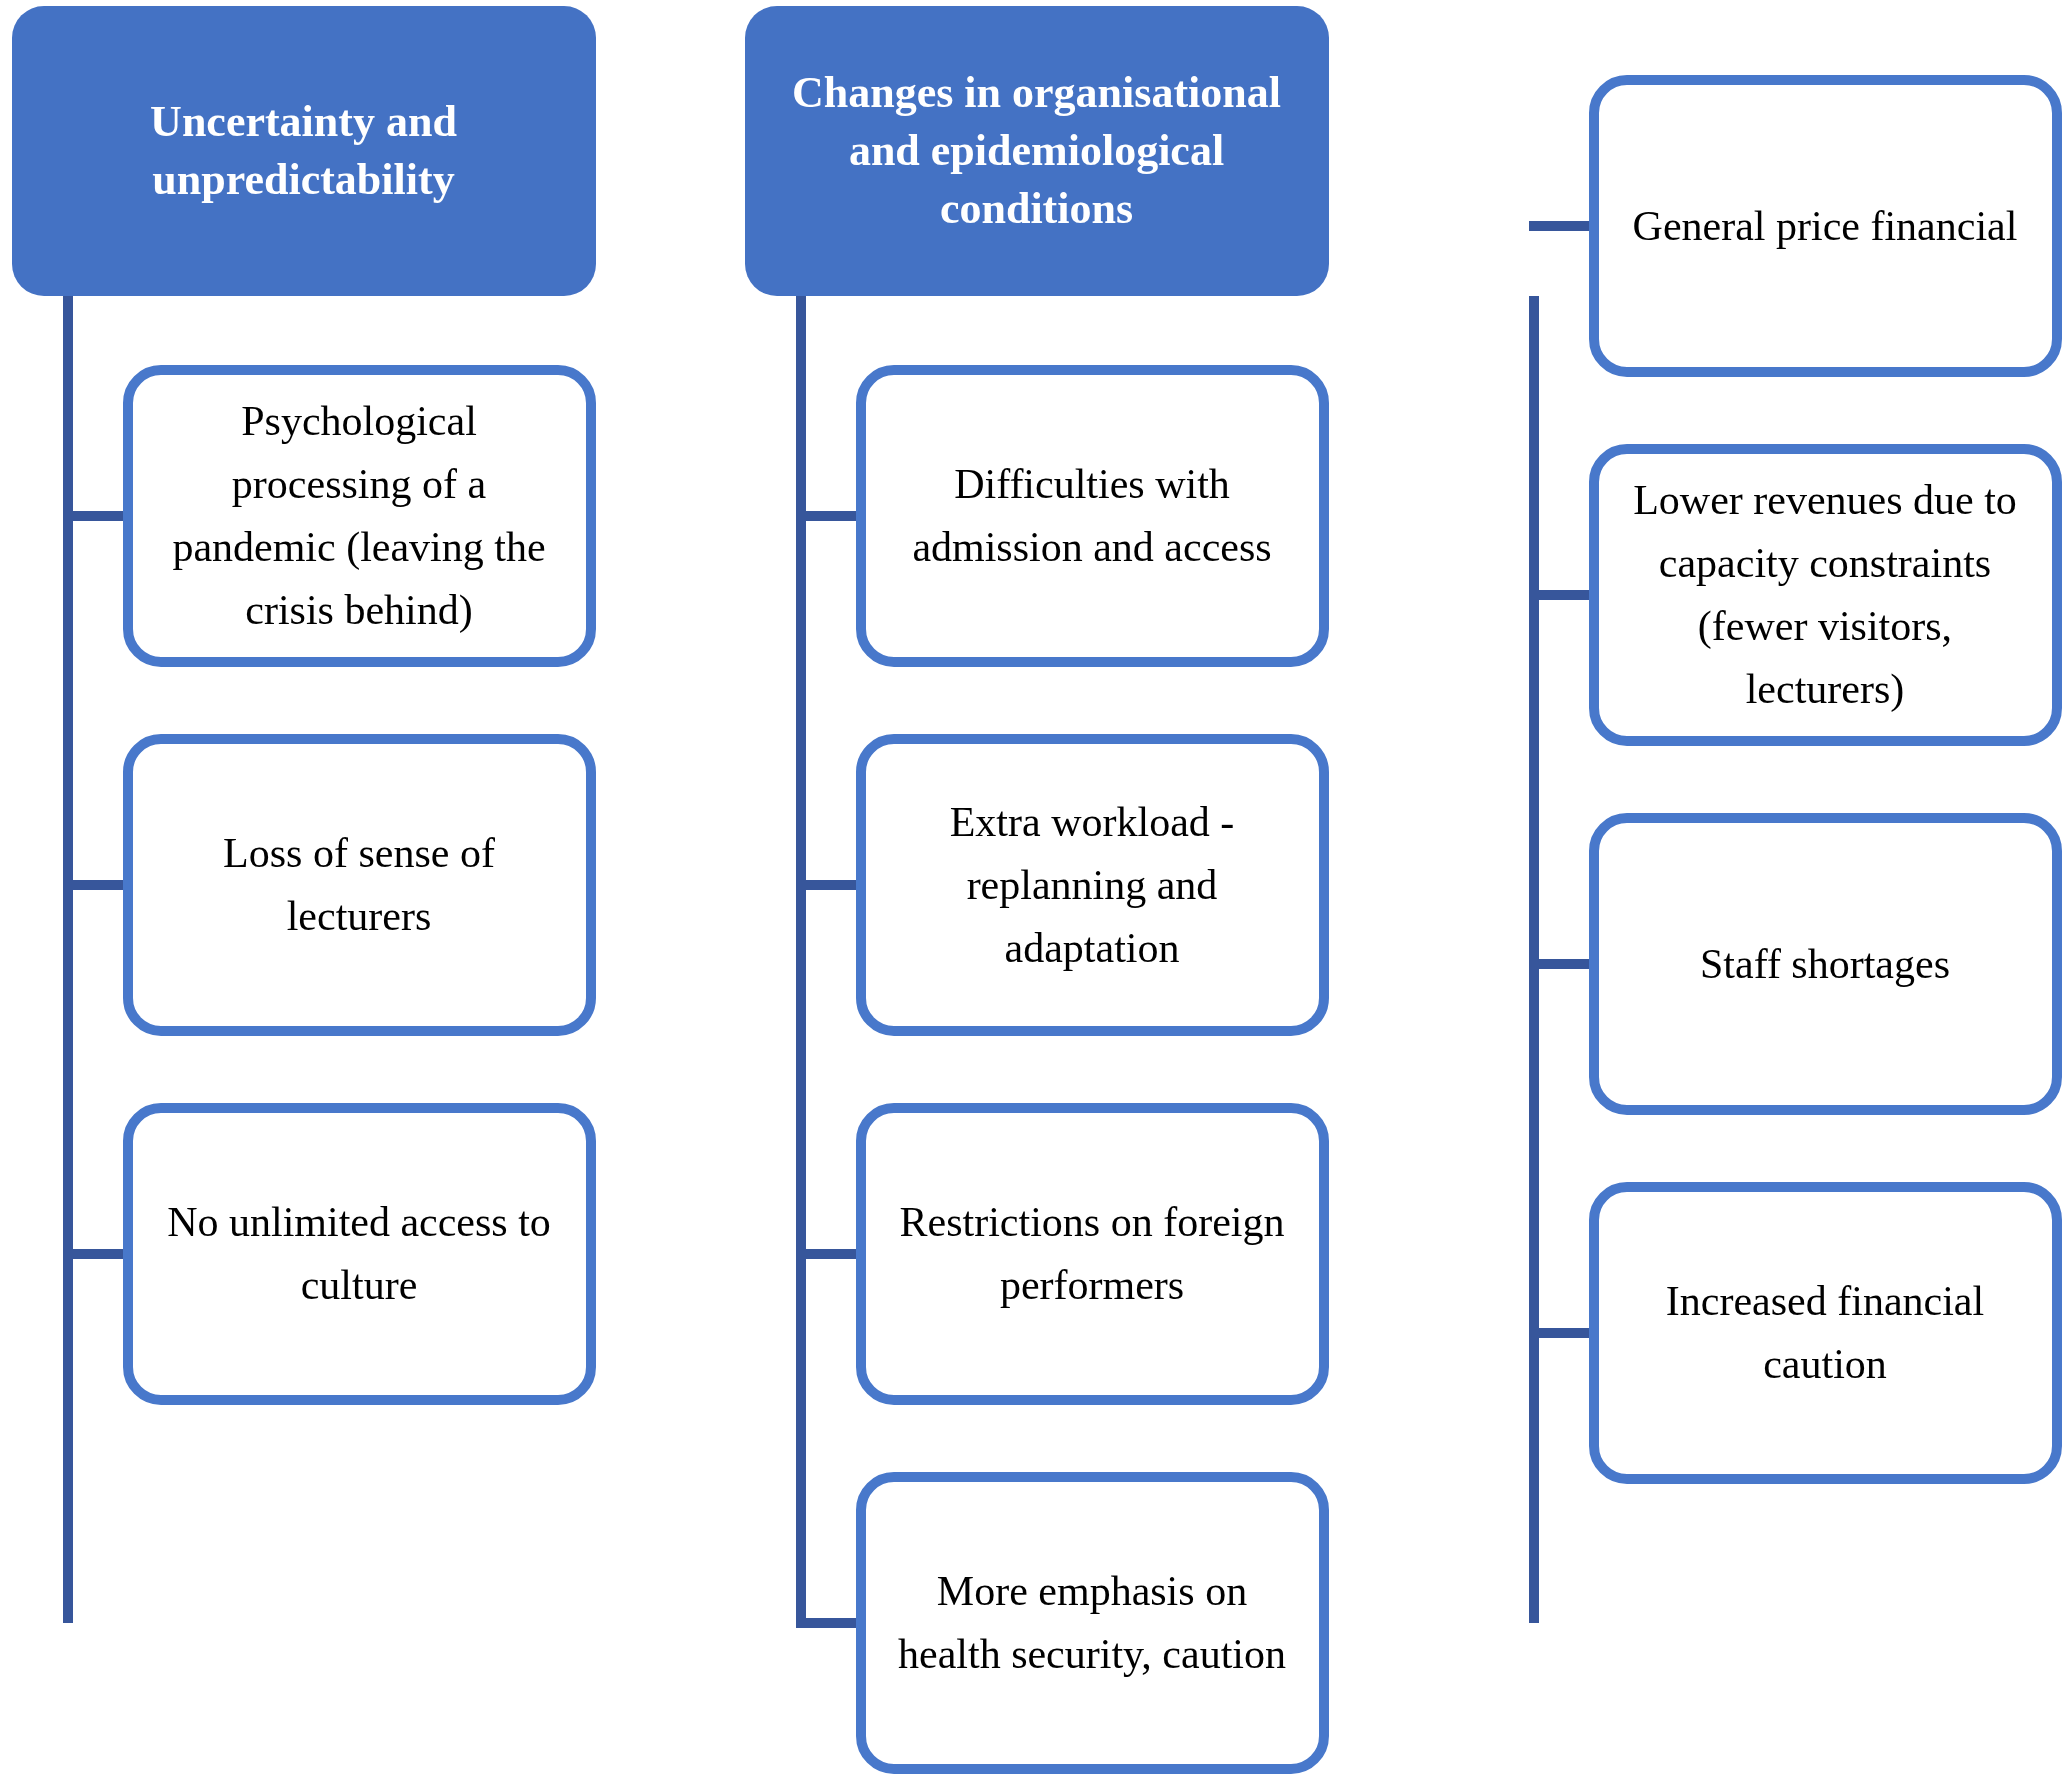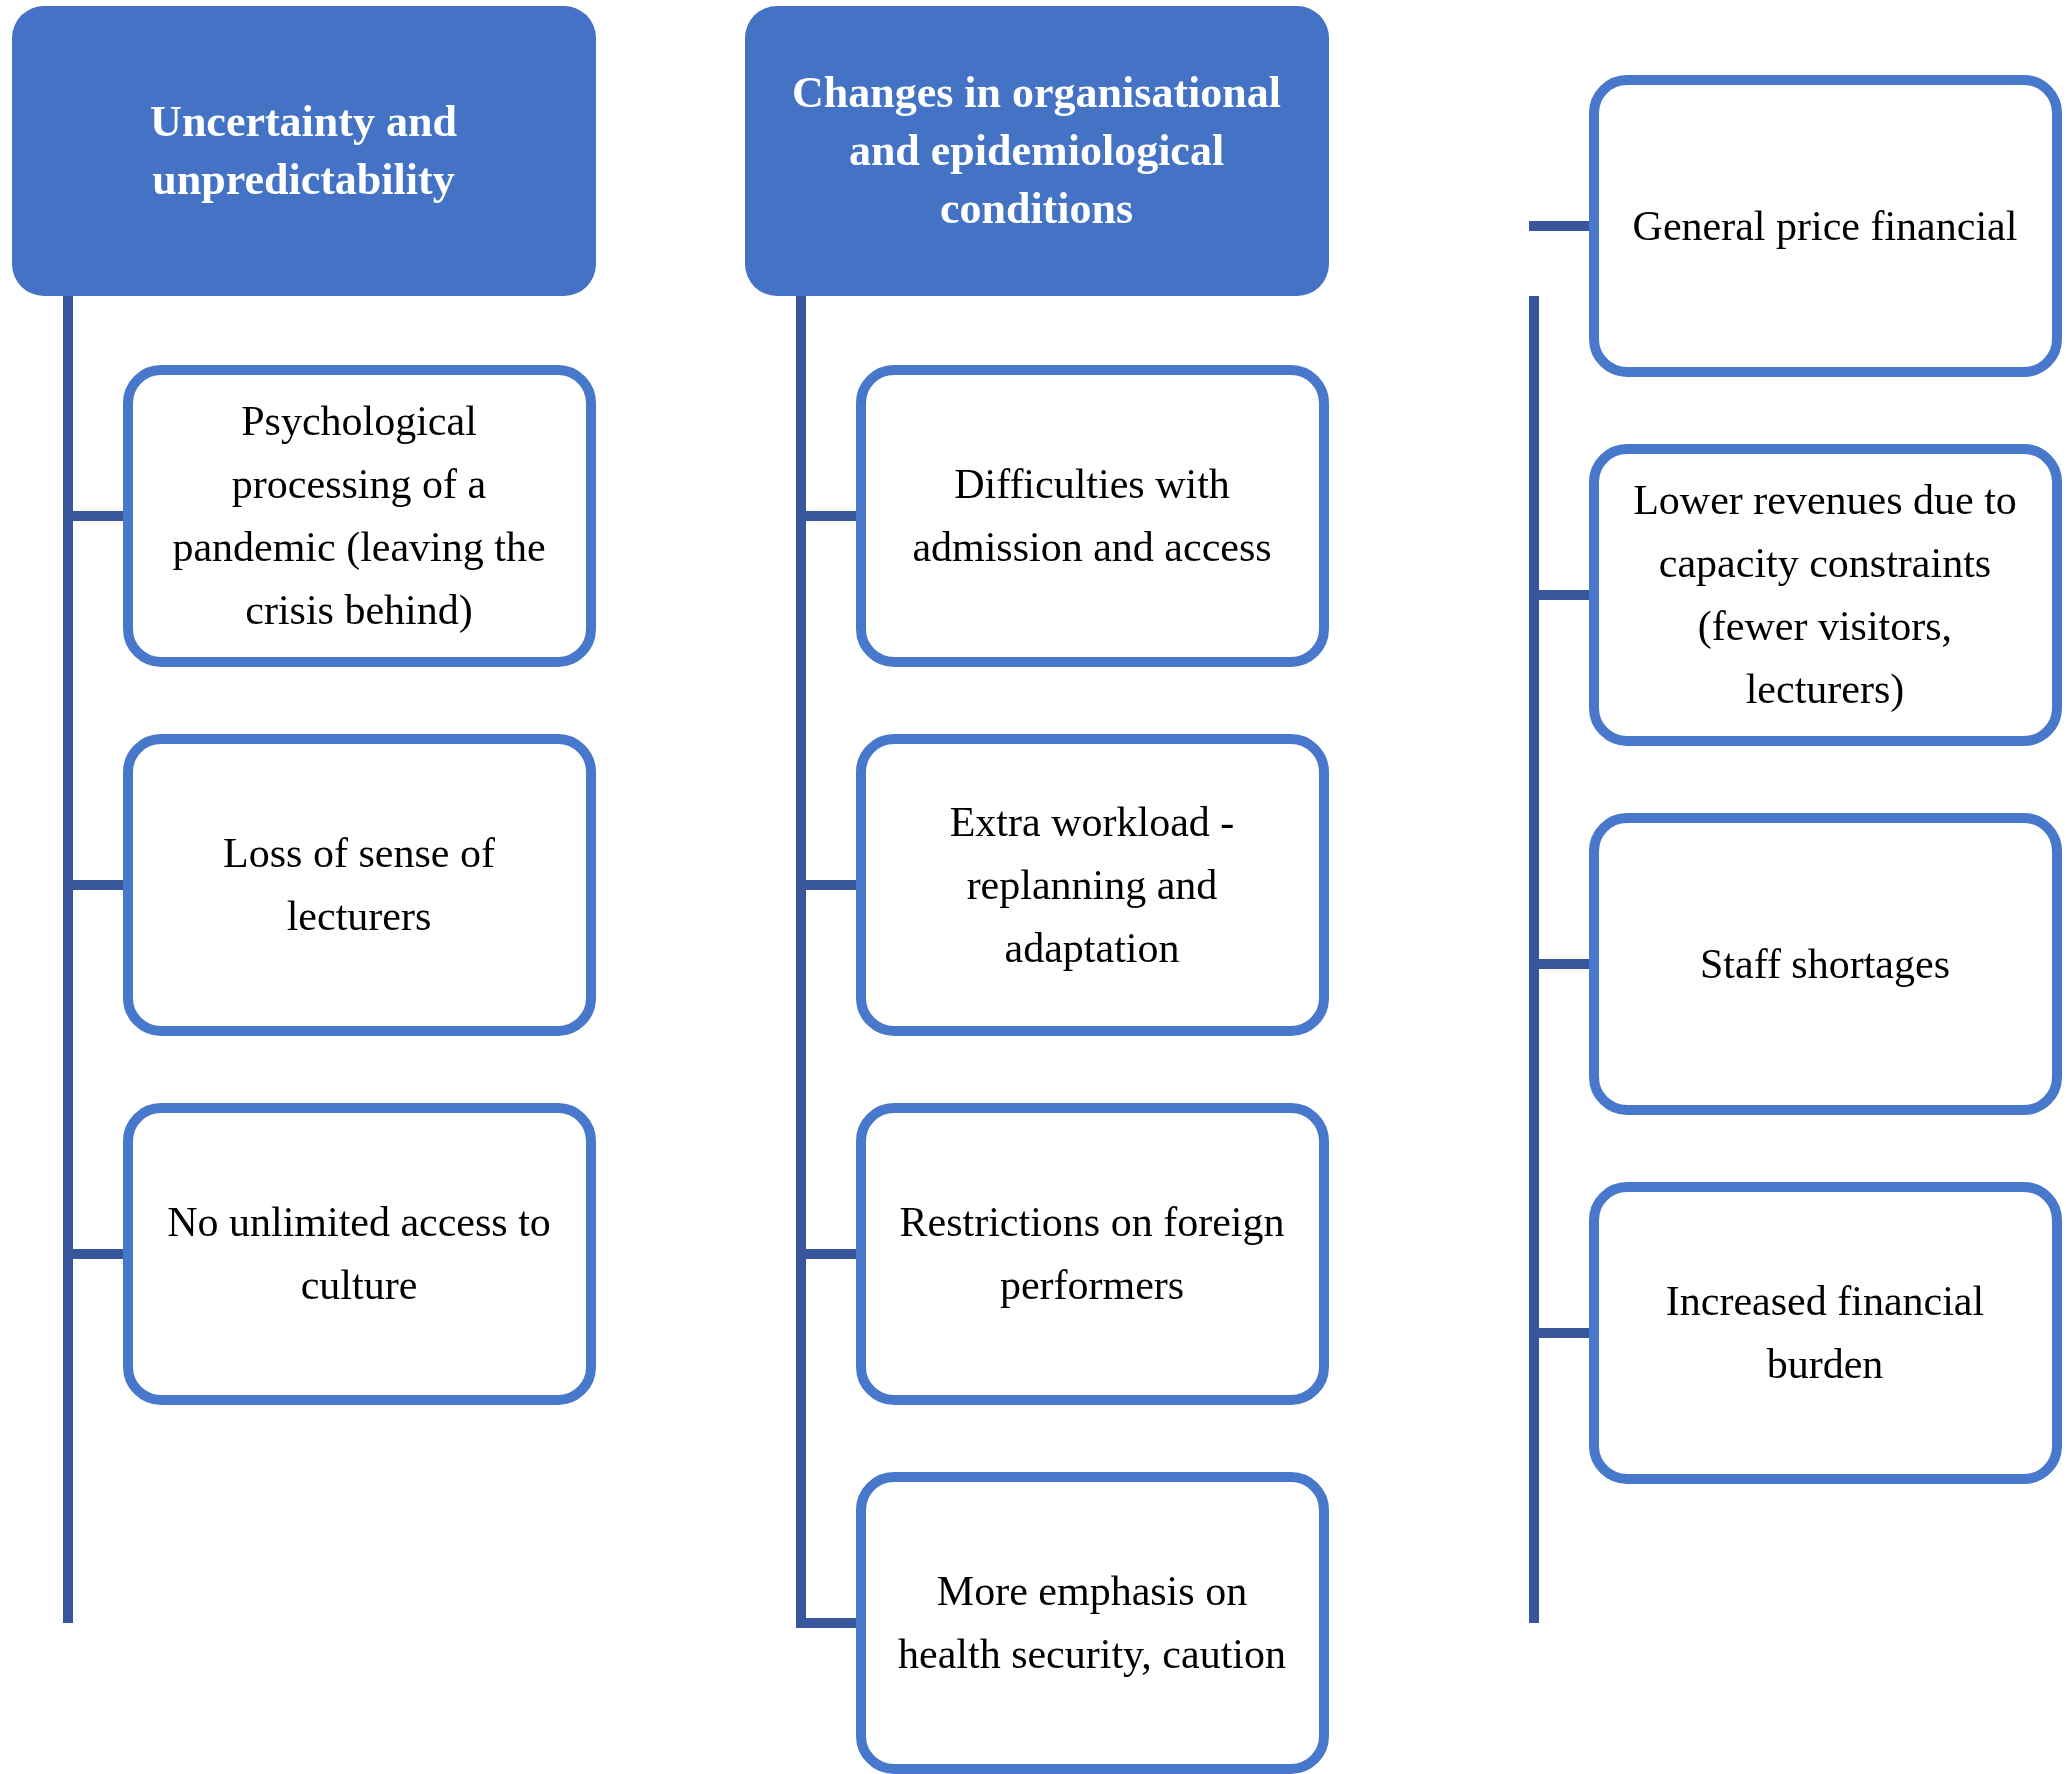"Increased financial burden" span { text: burden -> caution }
